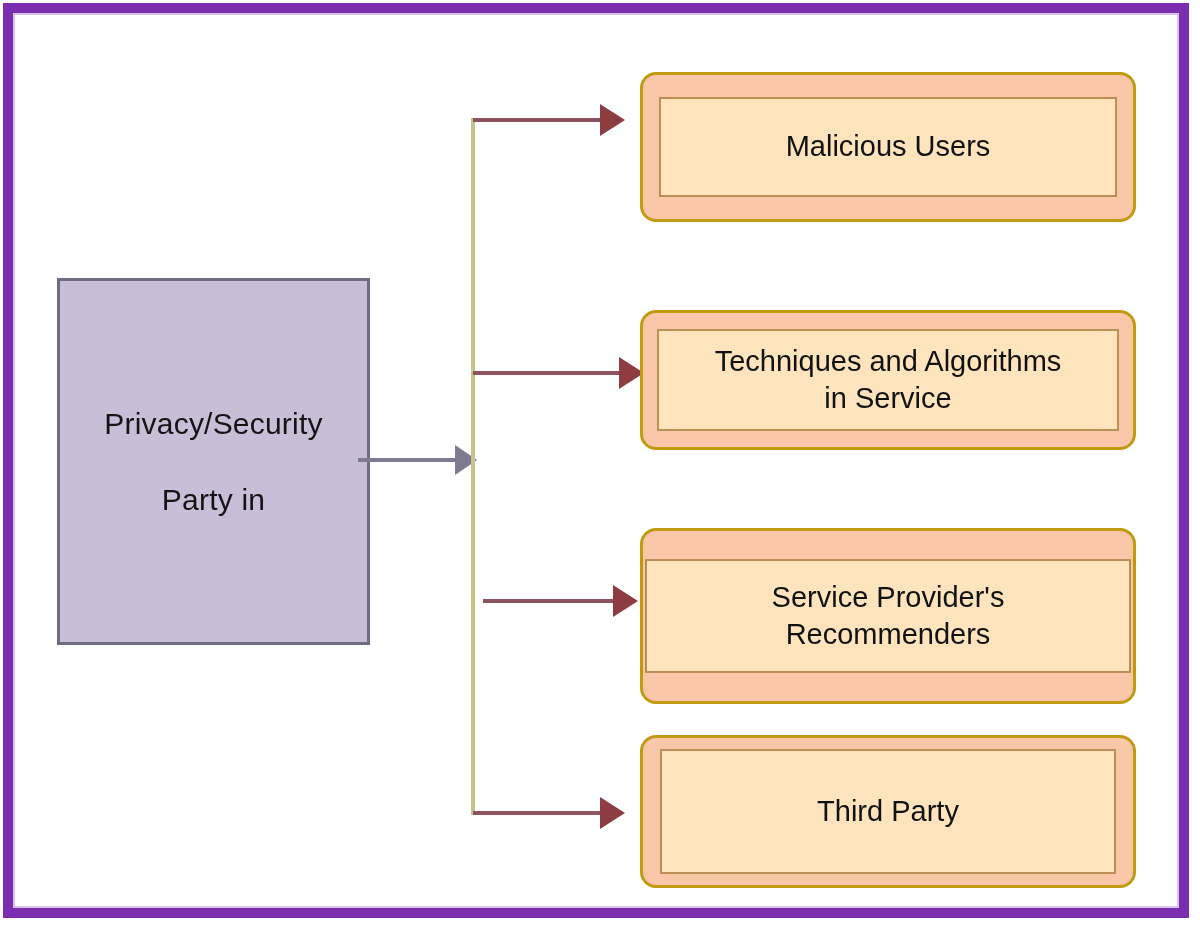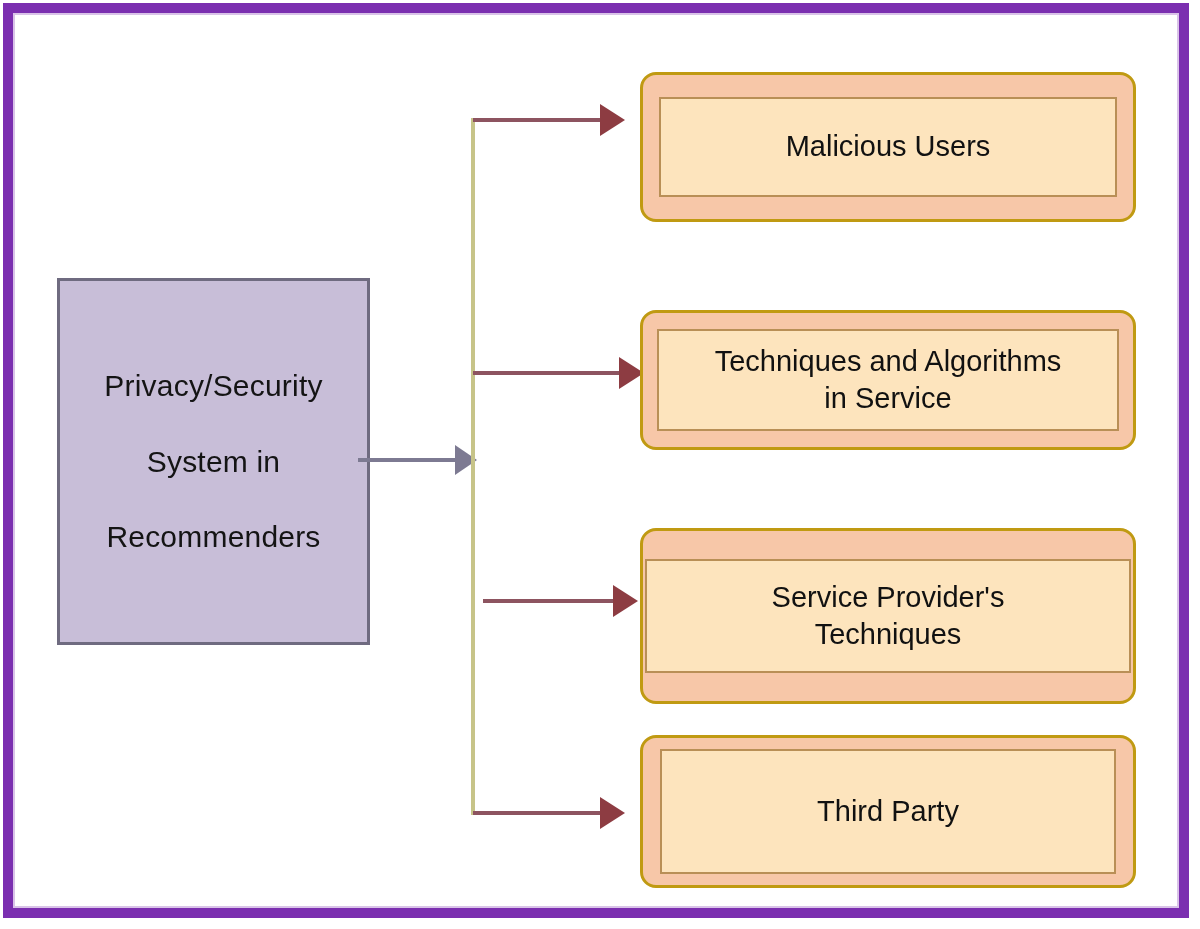"System in" span.ln { text: System -> Party }
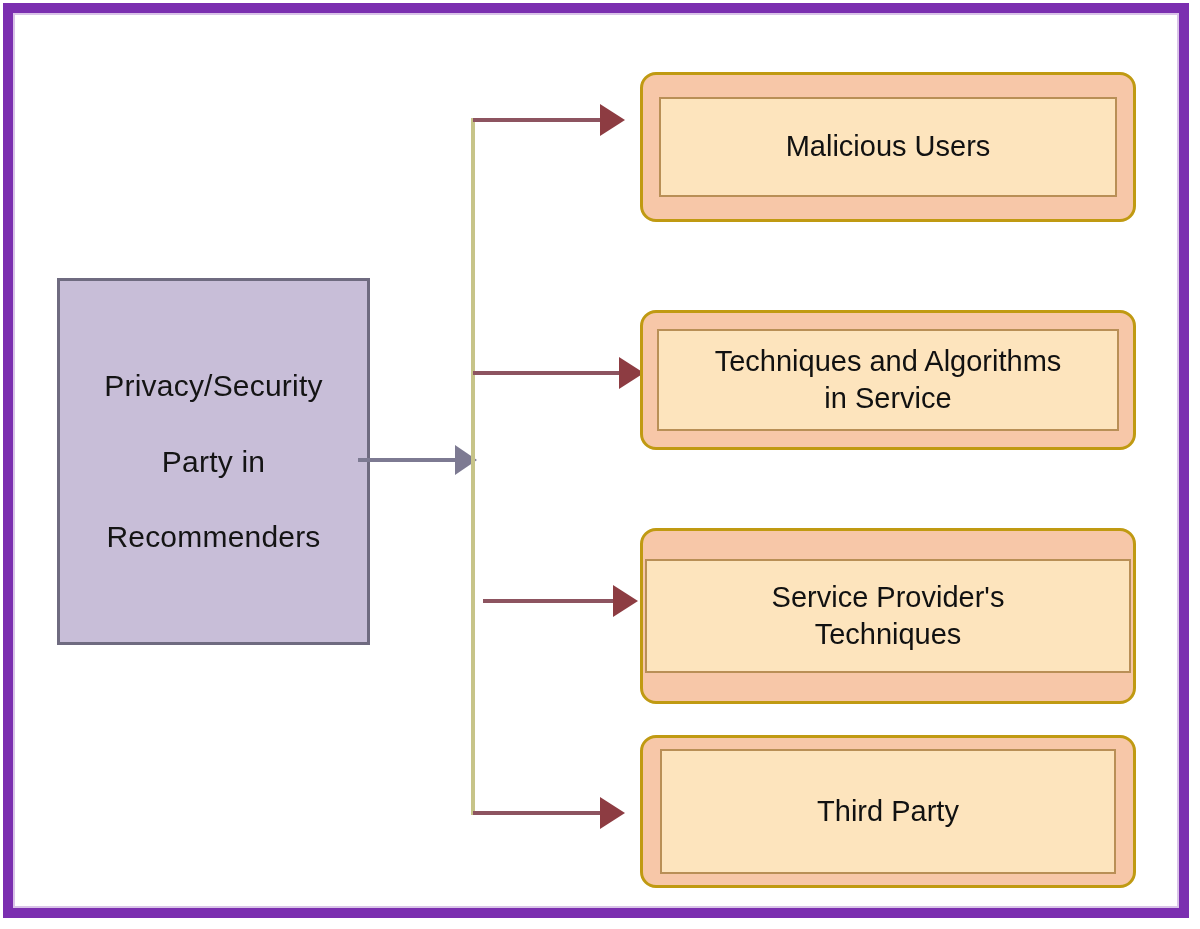"Recommenders" span.ln { html: <span>Recommenders</span> -> none }
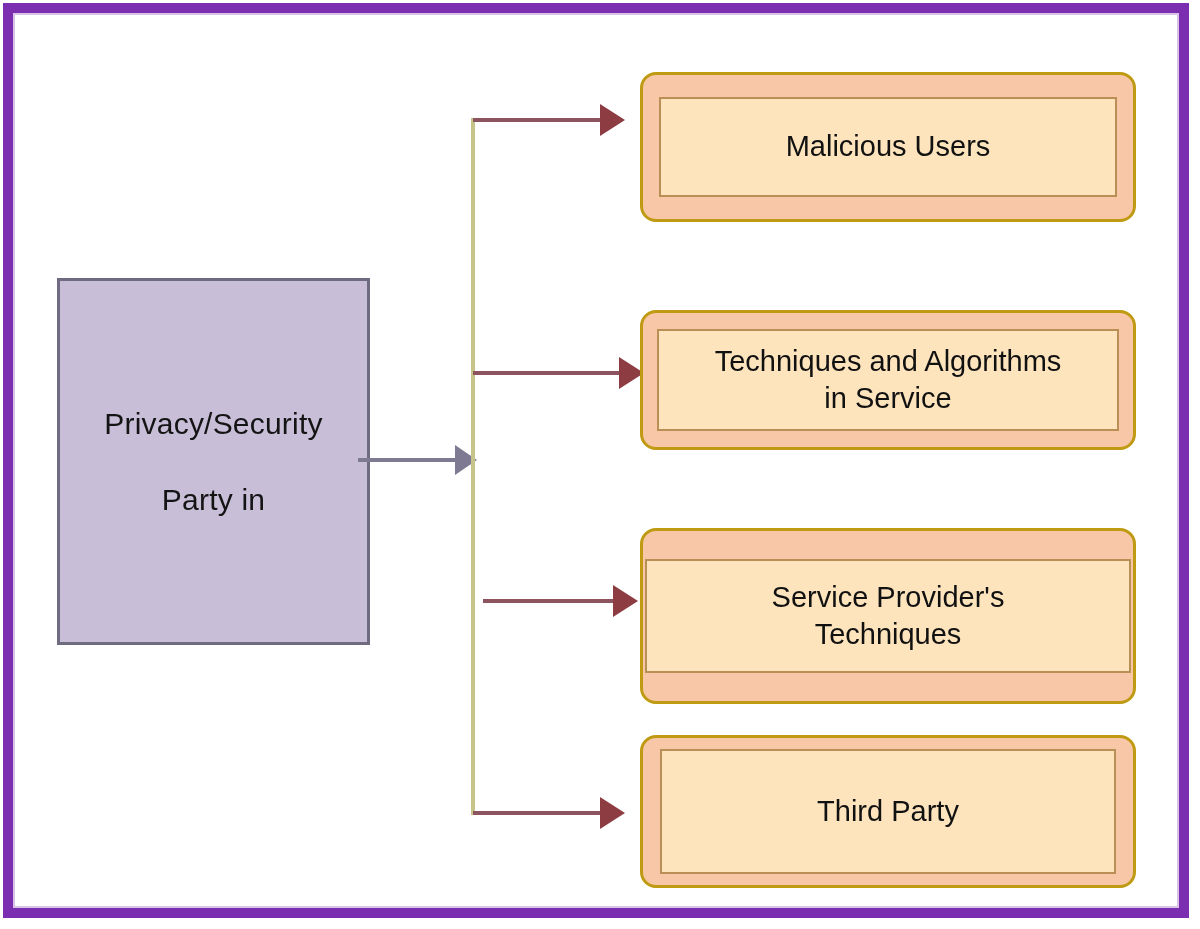"Techniques" span.ln { text: Techniques -> Recommenders }
